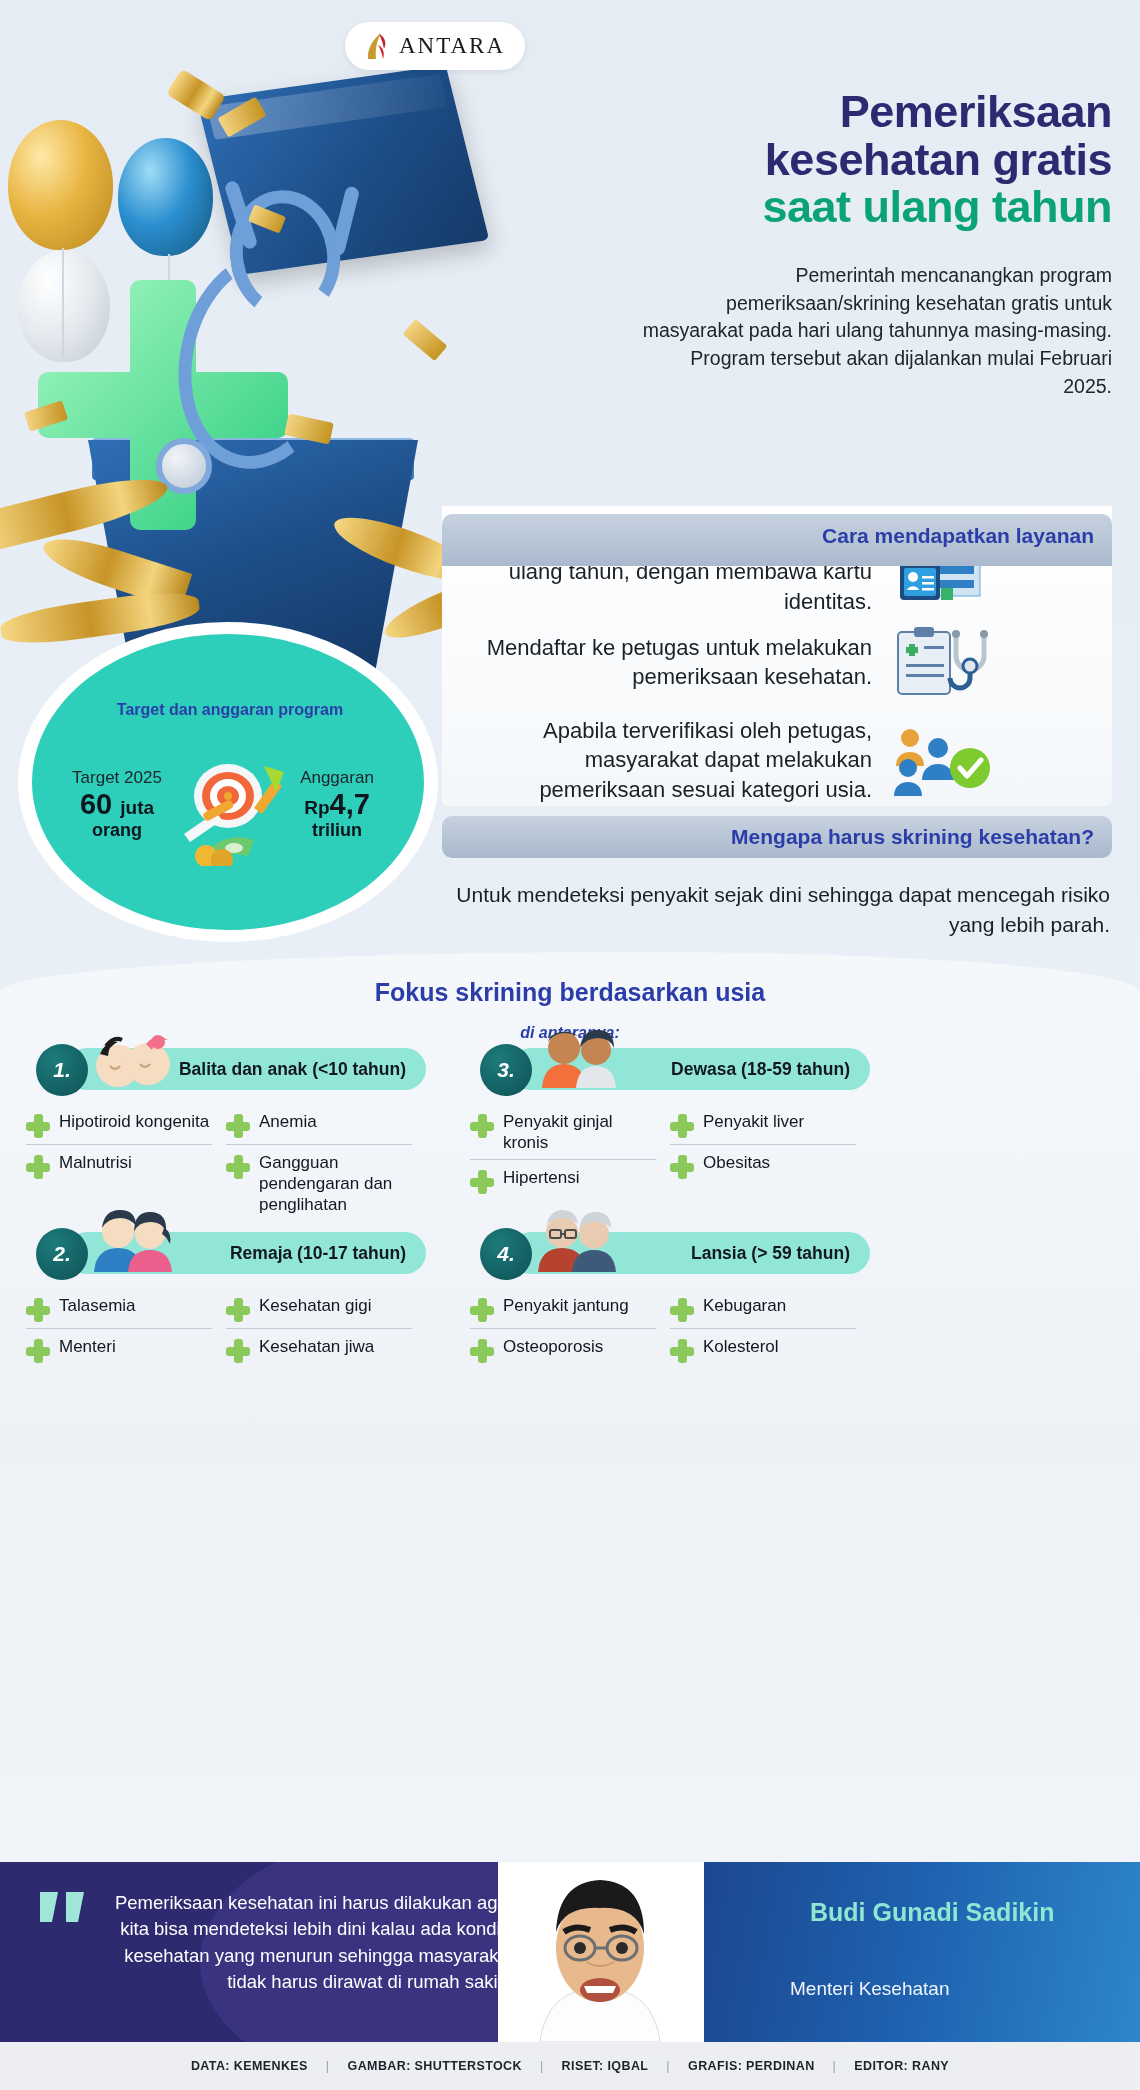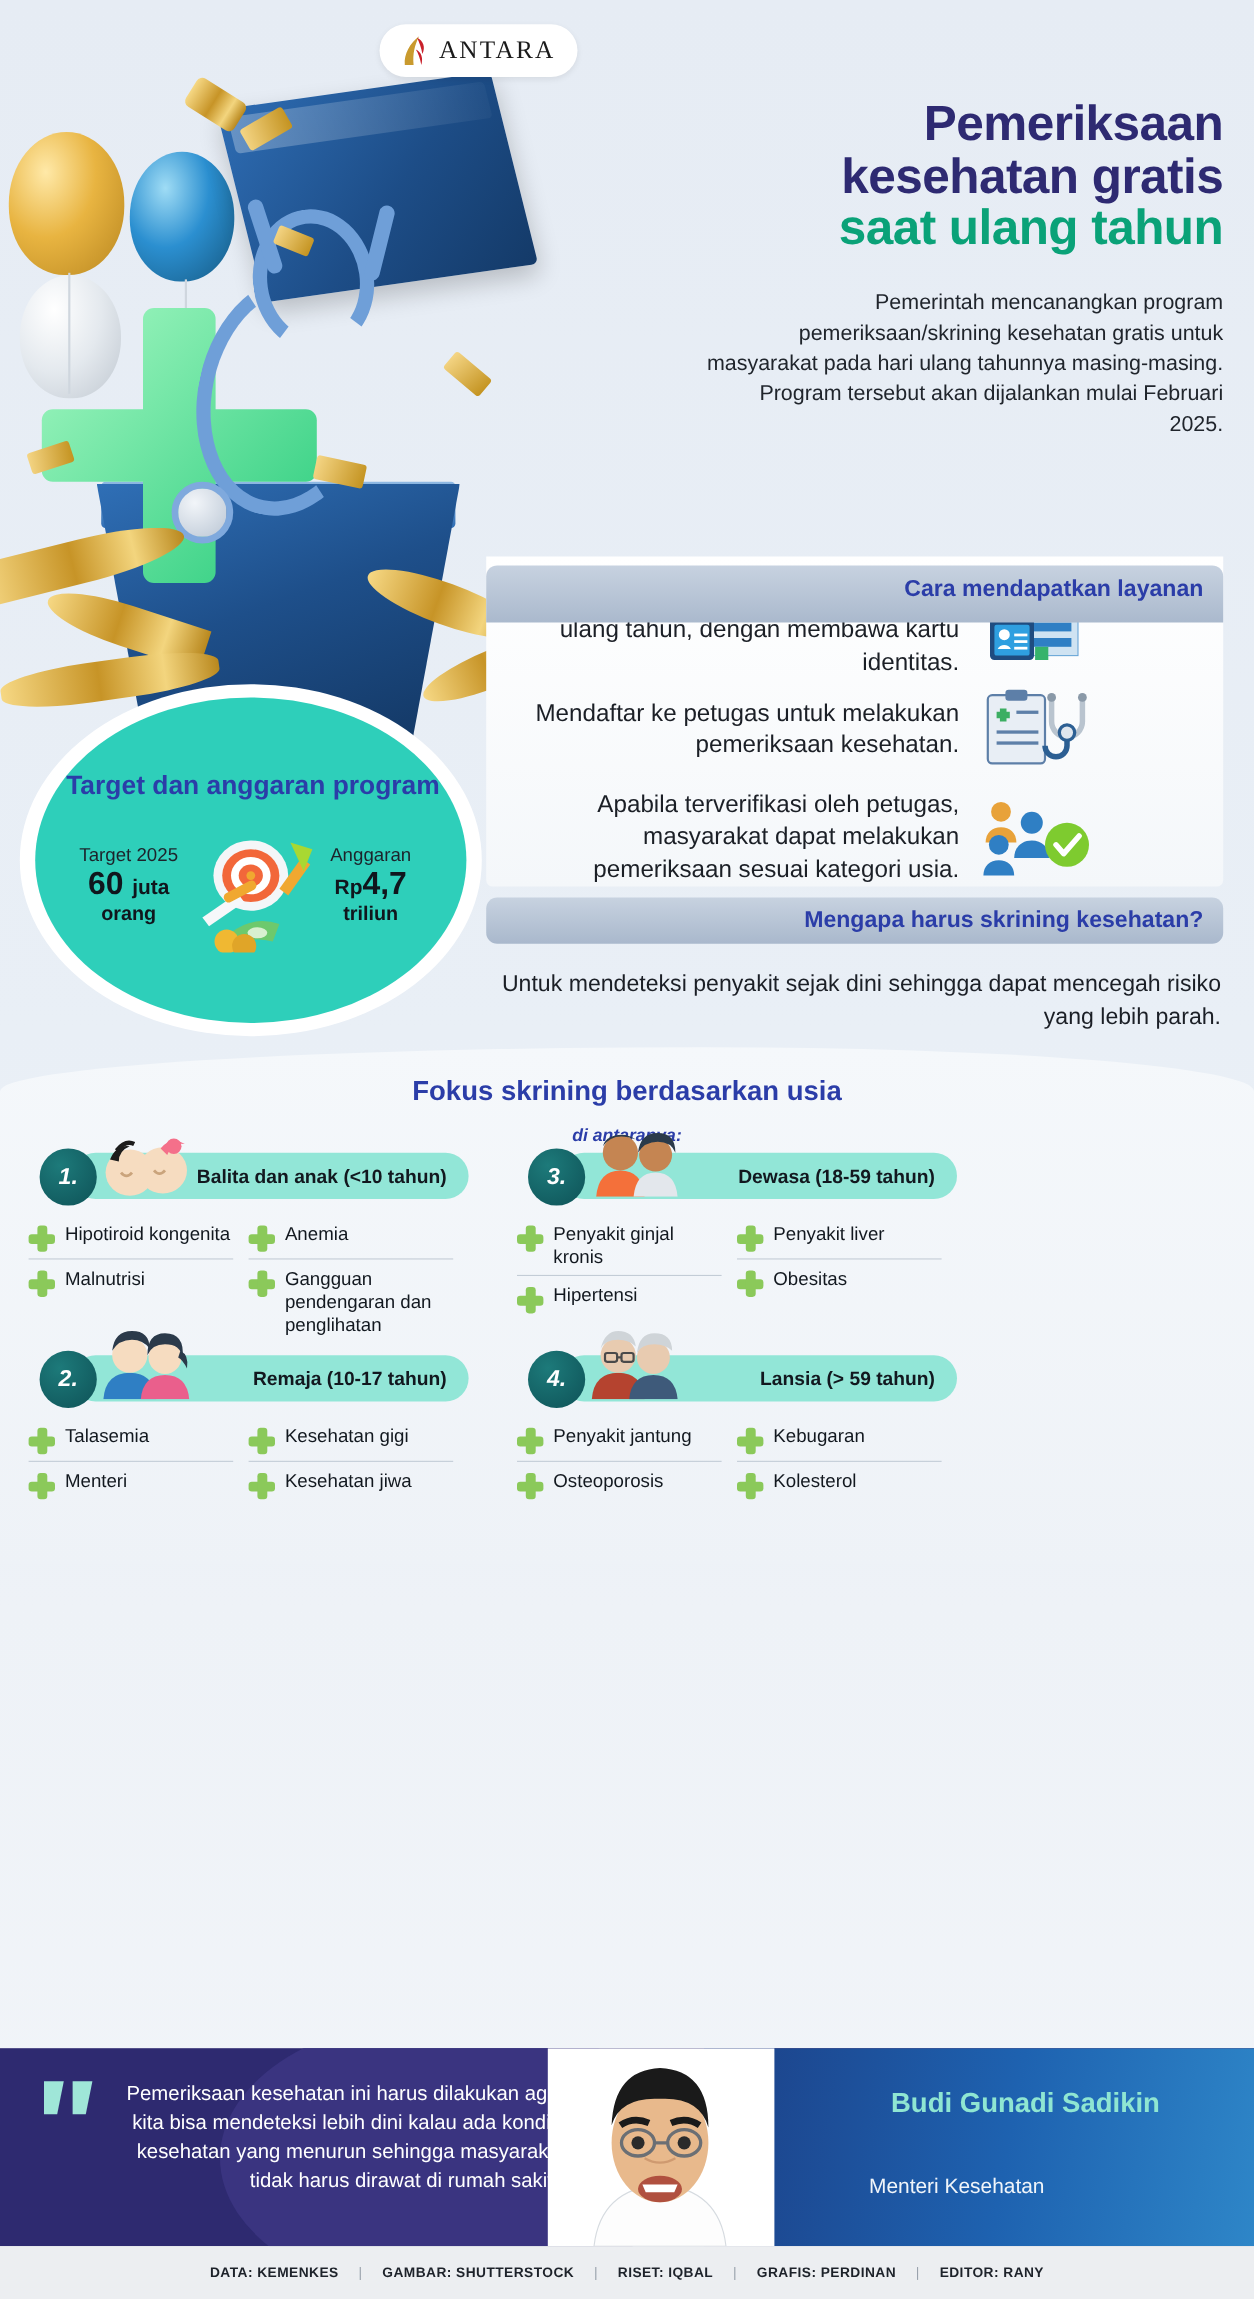"Target dan anggaran program" .circle-title { font-size: 24px -> 16px }
